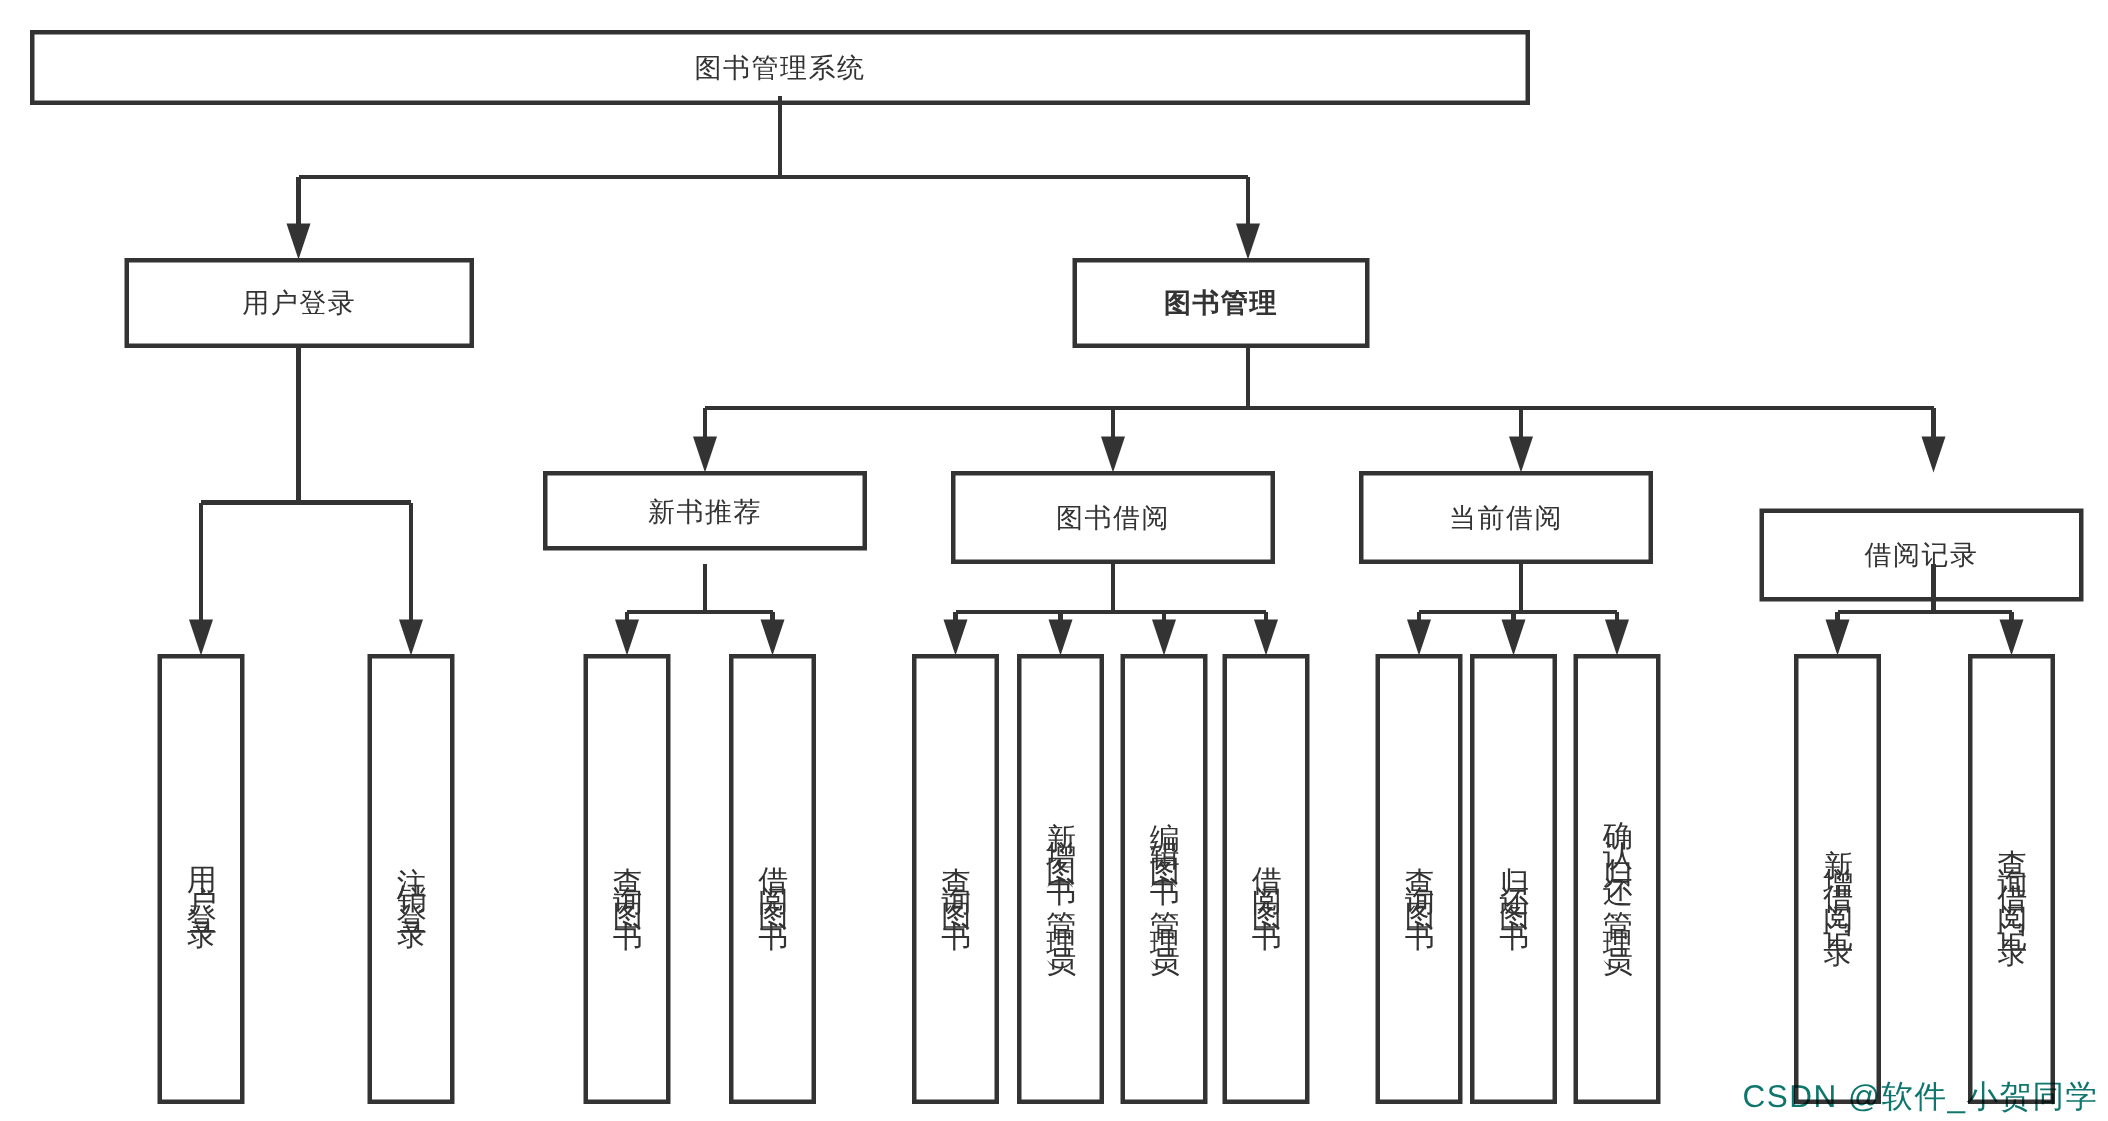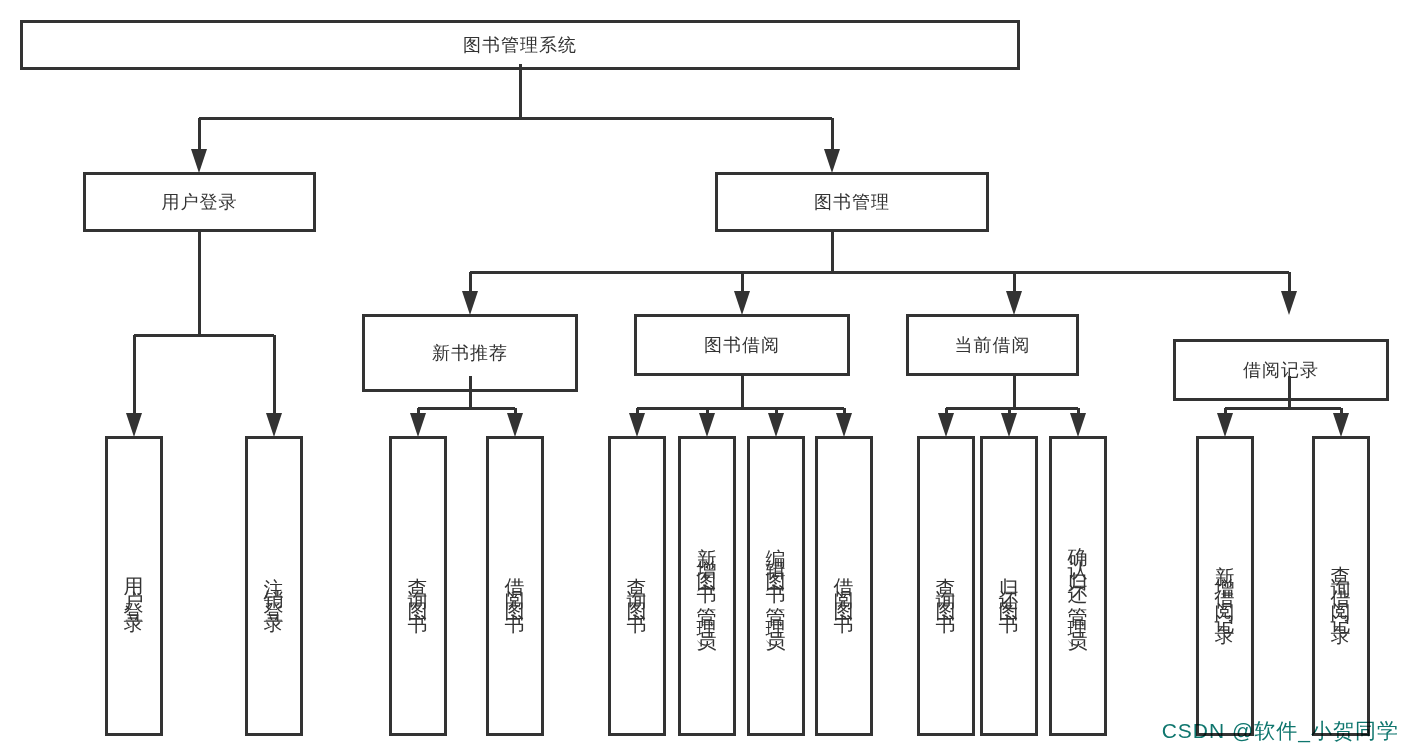"图书管理" .lv2b { font-weight: none -> bold; width: 274px -> 198px }
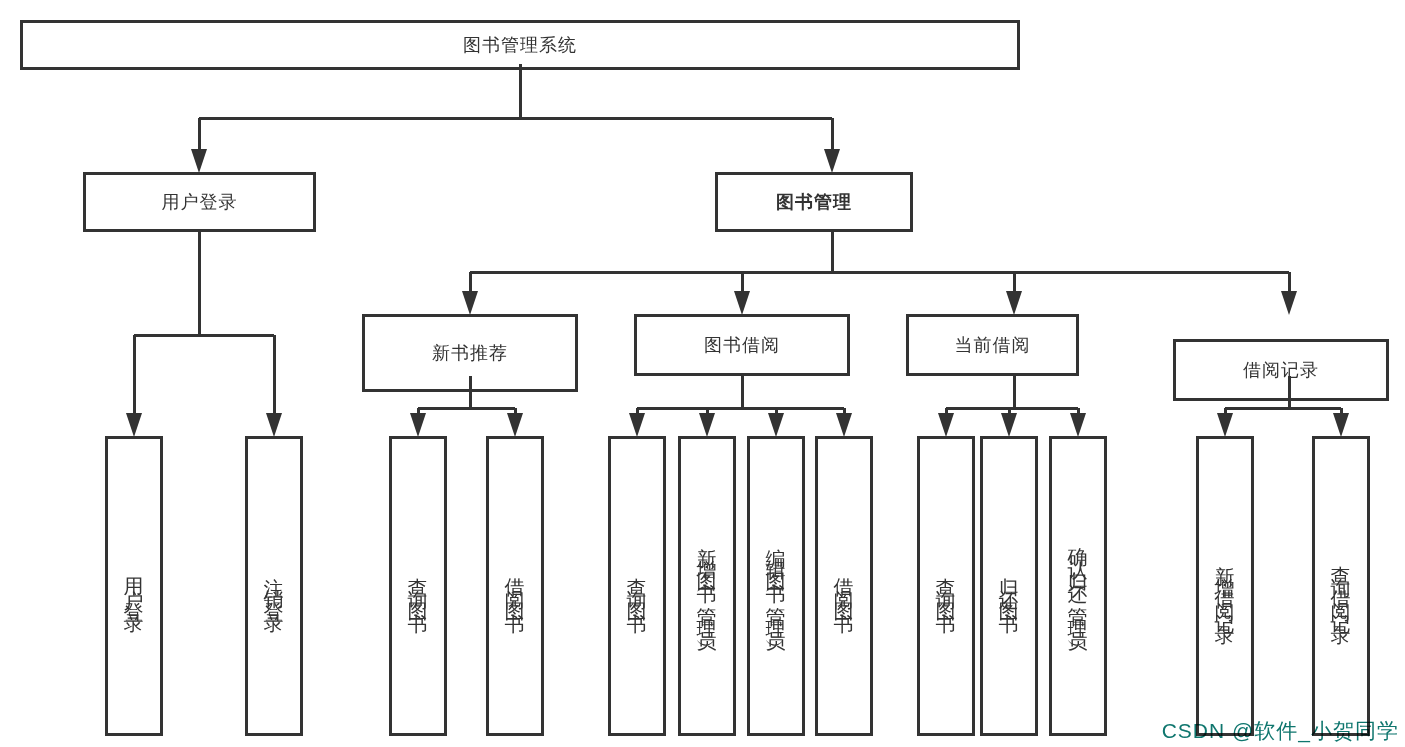"新书推荐" .g1 { height: 78px -> 53px }
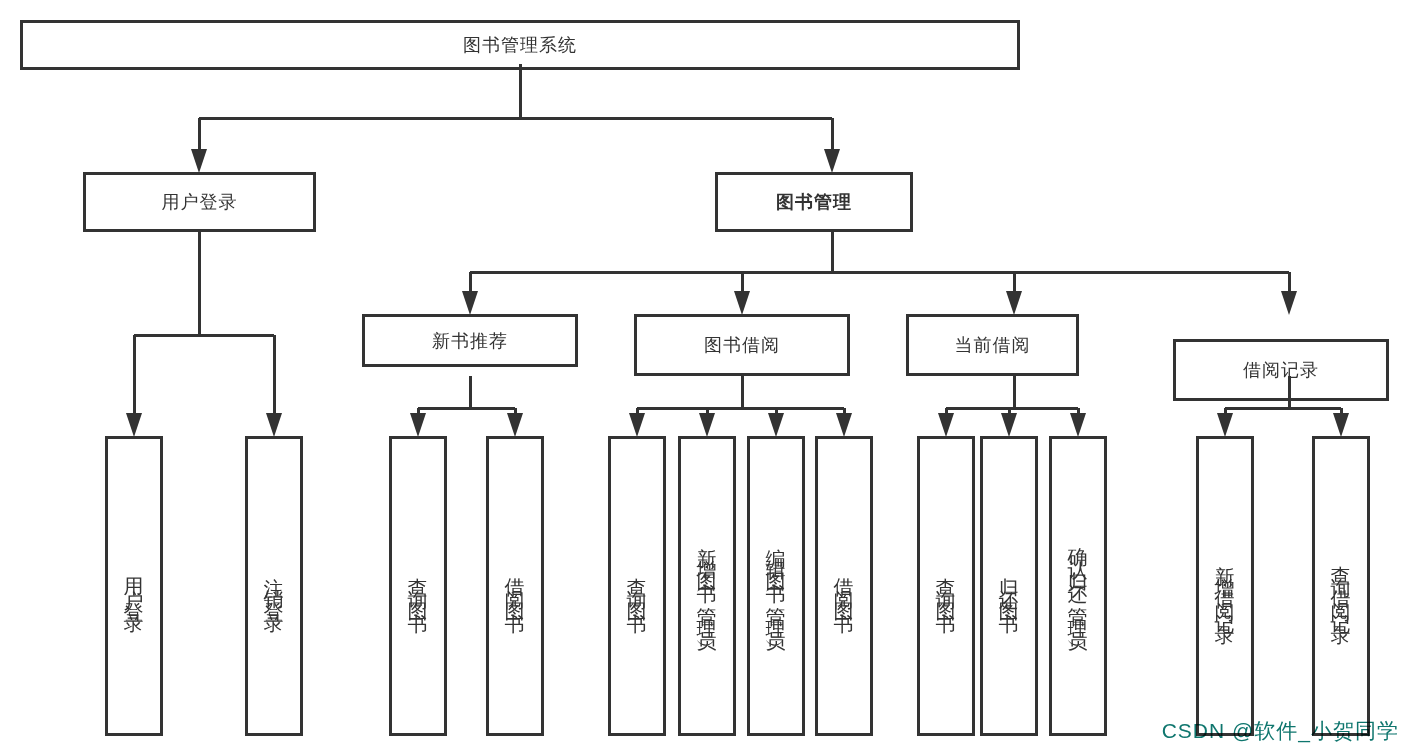"当前借阅" .g3 { width: 173px -> 196px }
